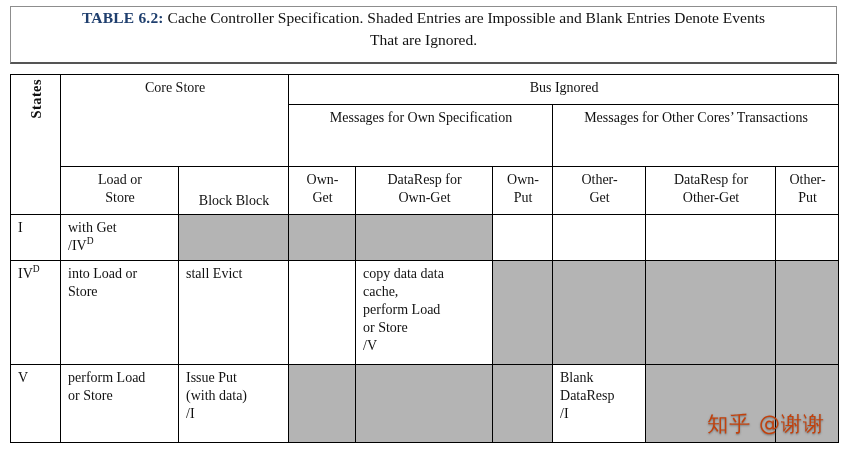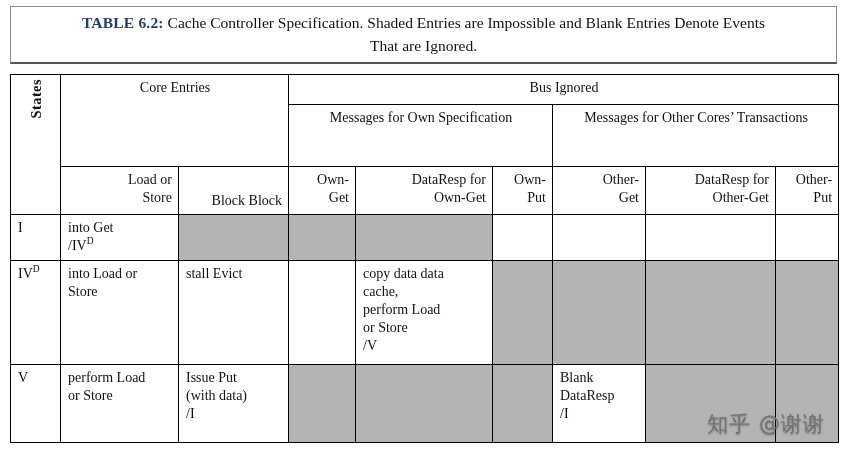"TABLE 6.2: Cache Controller" .caption-box { align-items: center -> flex-start }
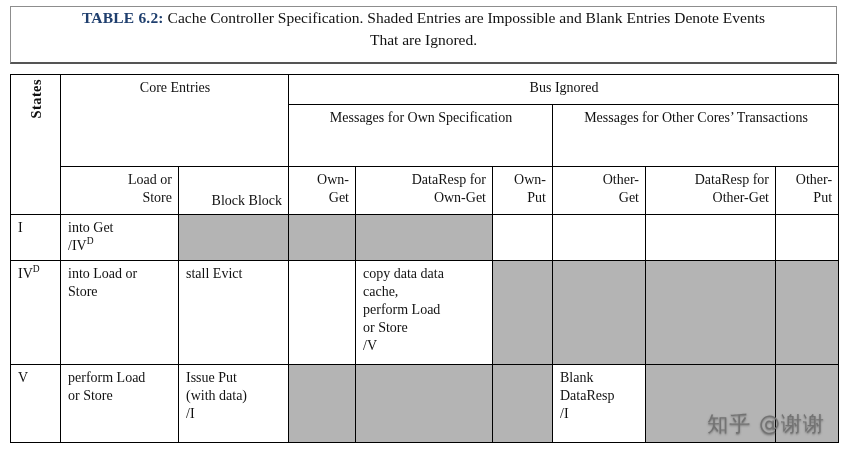"Core Entries" td.hd { text: Entries -> Store }
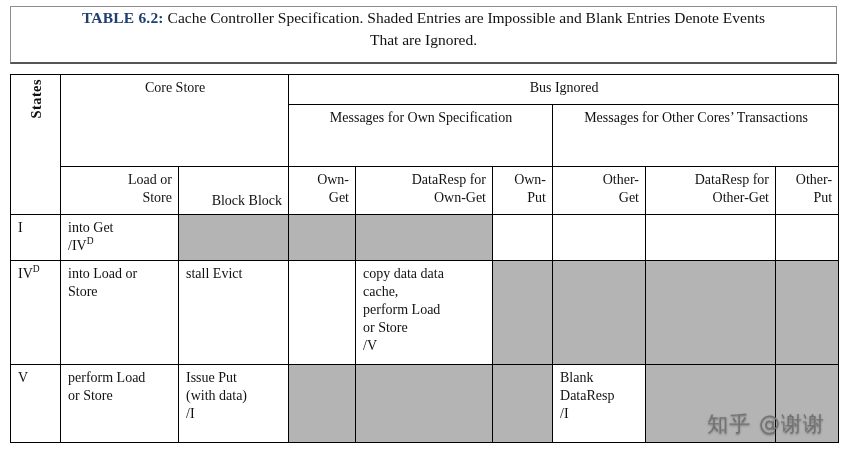"Load or" .hd-col { text-align: right -> center }
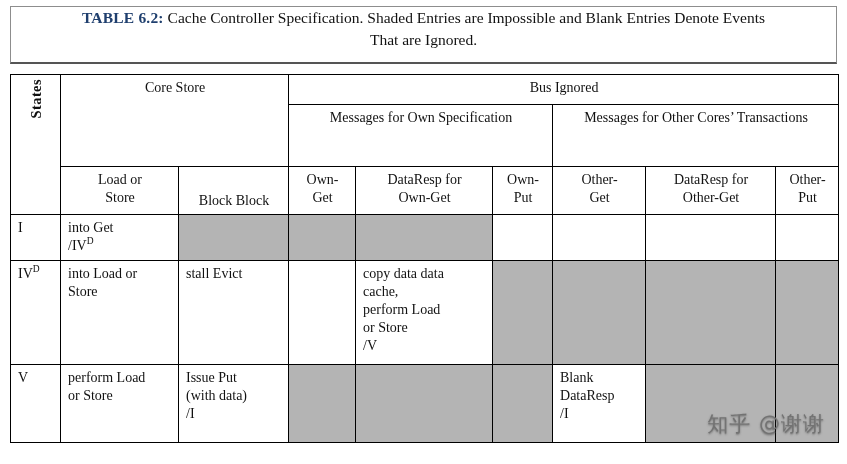"into Get" div { text: into -> with }
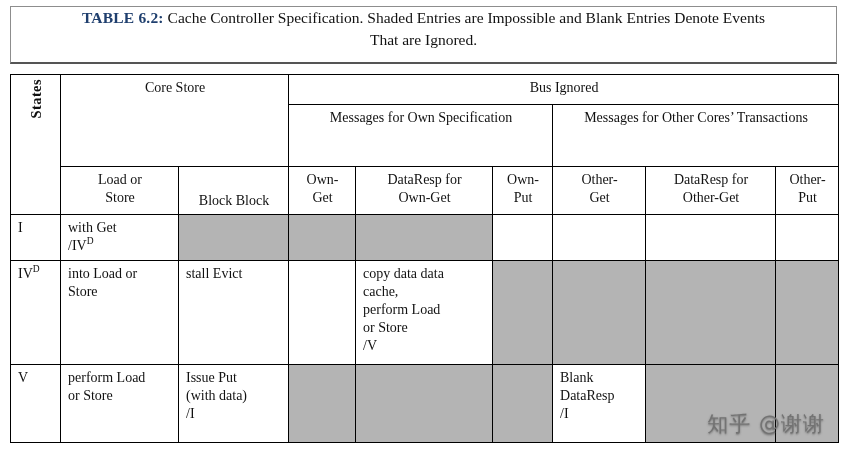"知乎 @谢谢" .watermark { color: #737373 -> #c2410c }
